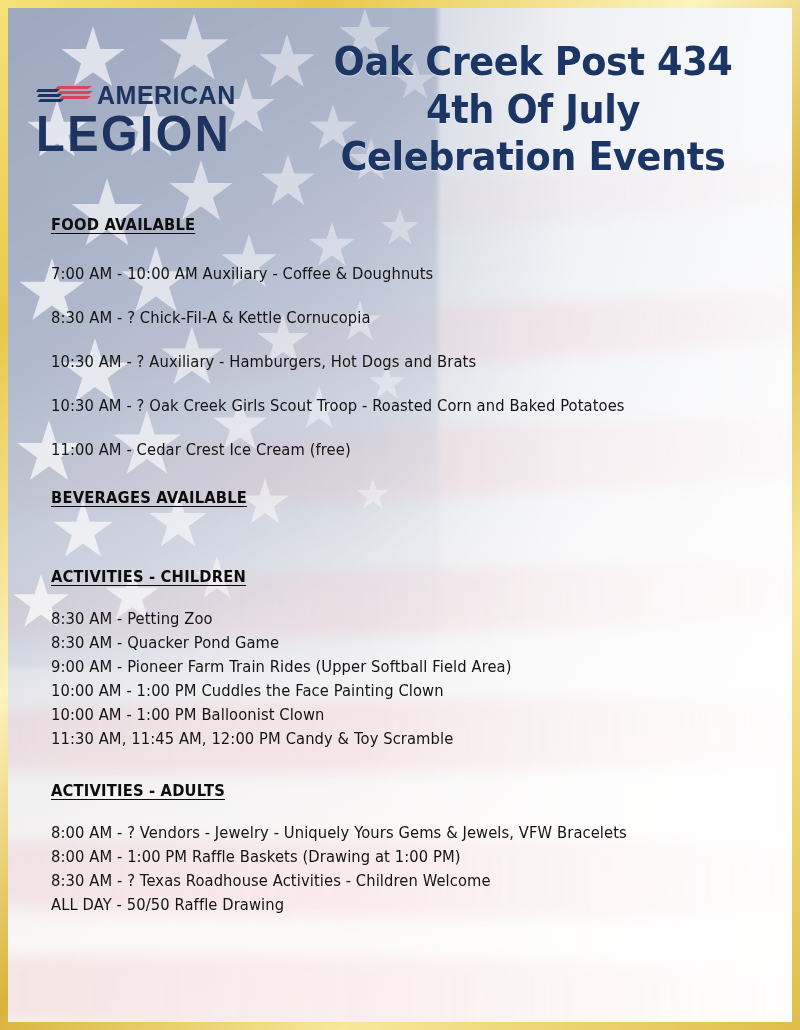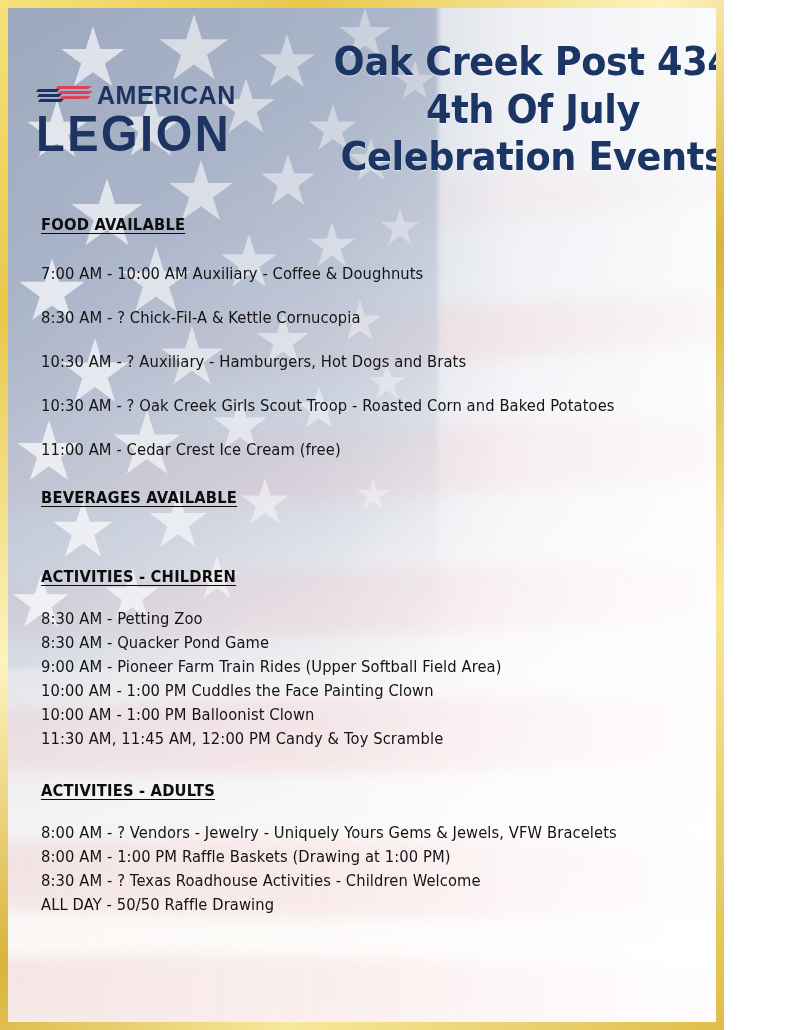"AMERICAN" #poster { width: 724px -> 800px }
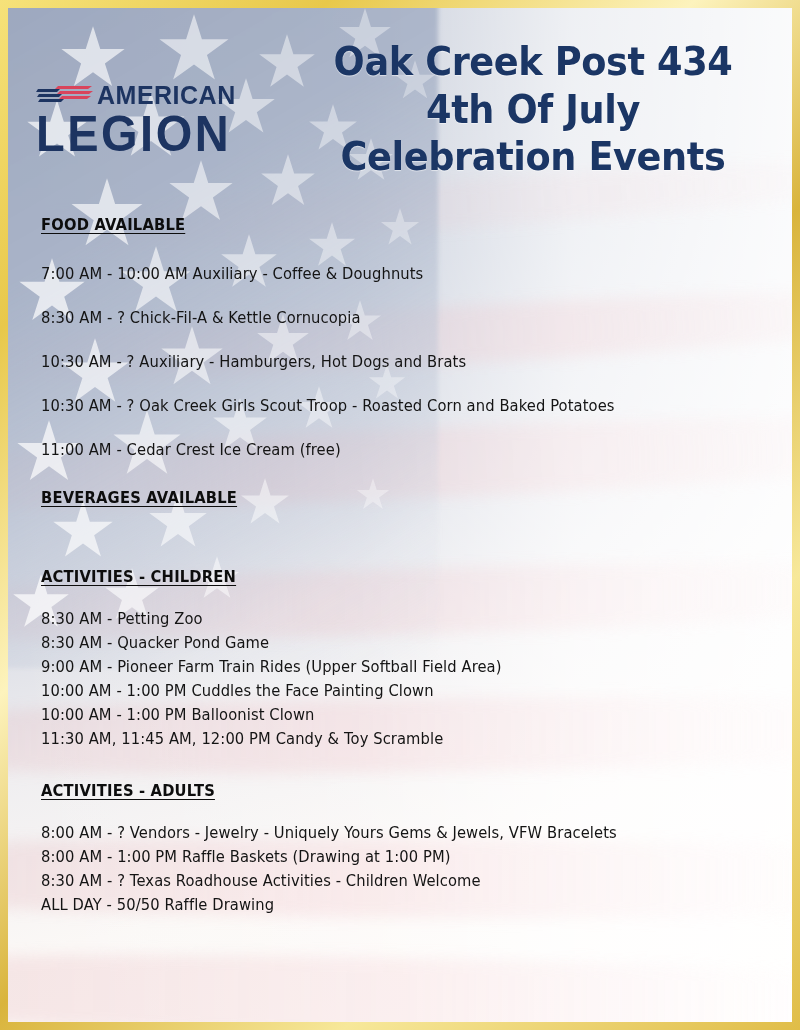"FOOD AVAILABLE" .body { left: 33px -> 43px }
